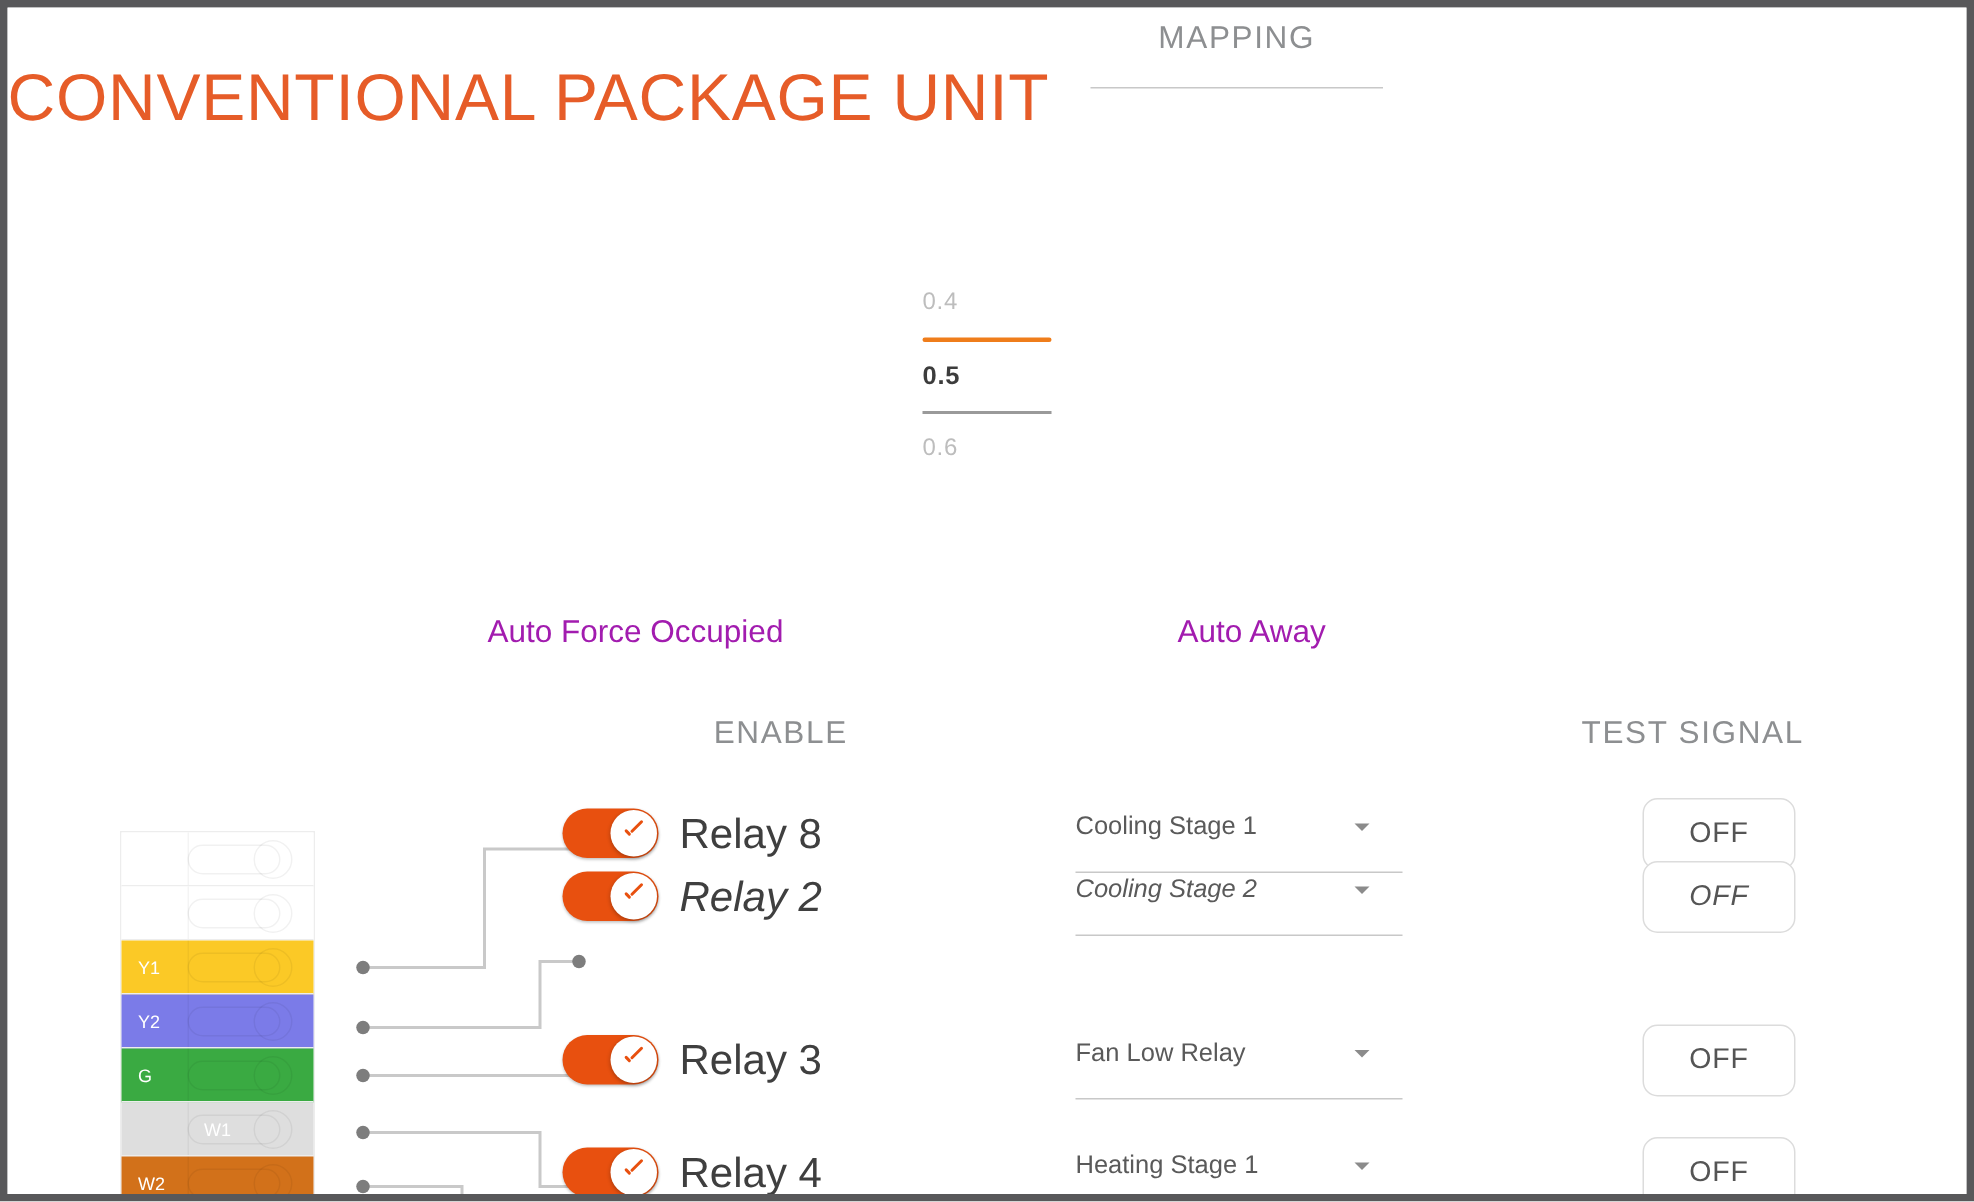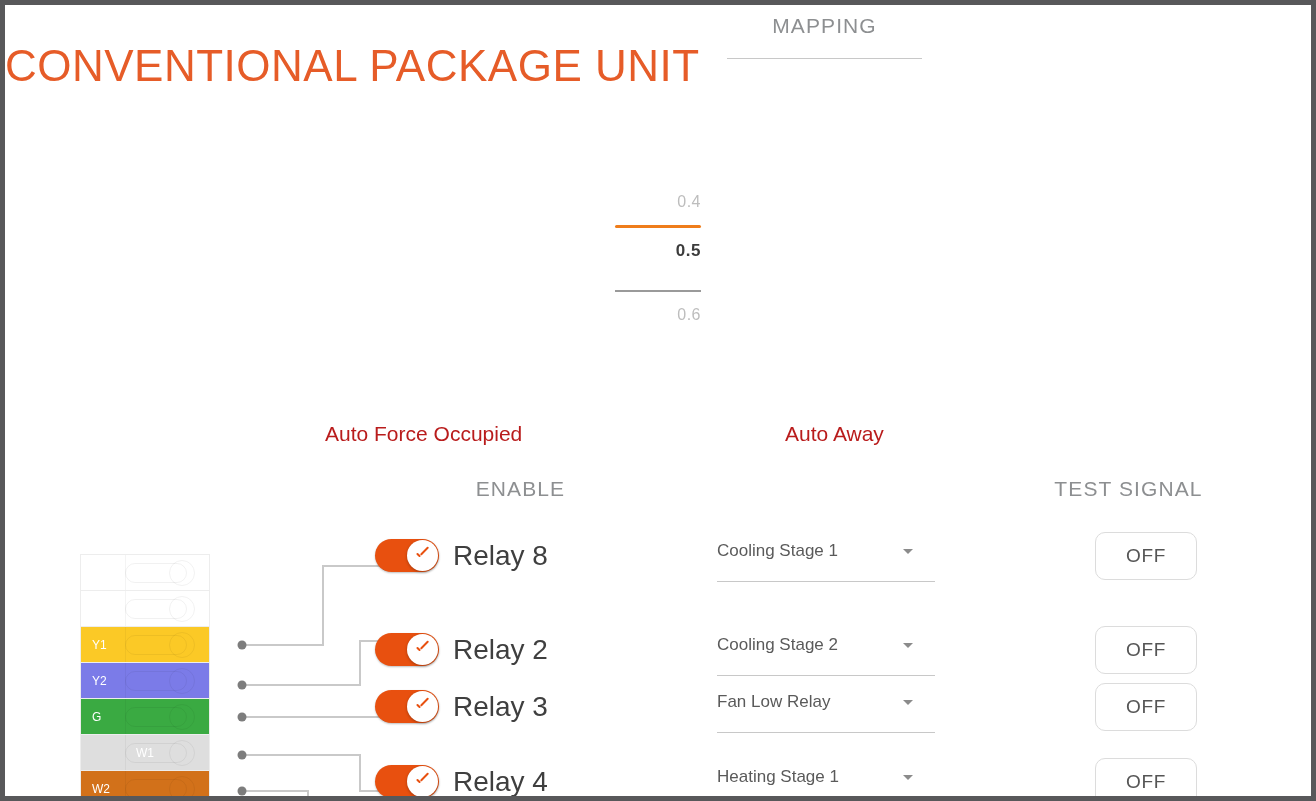"0.4" .spinner { text-align: right -> left }
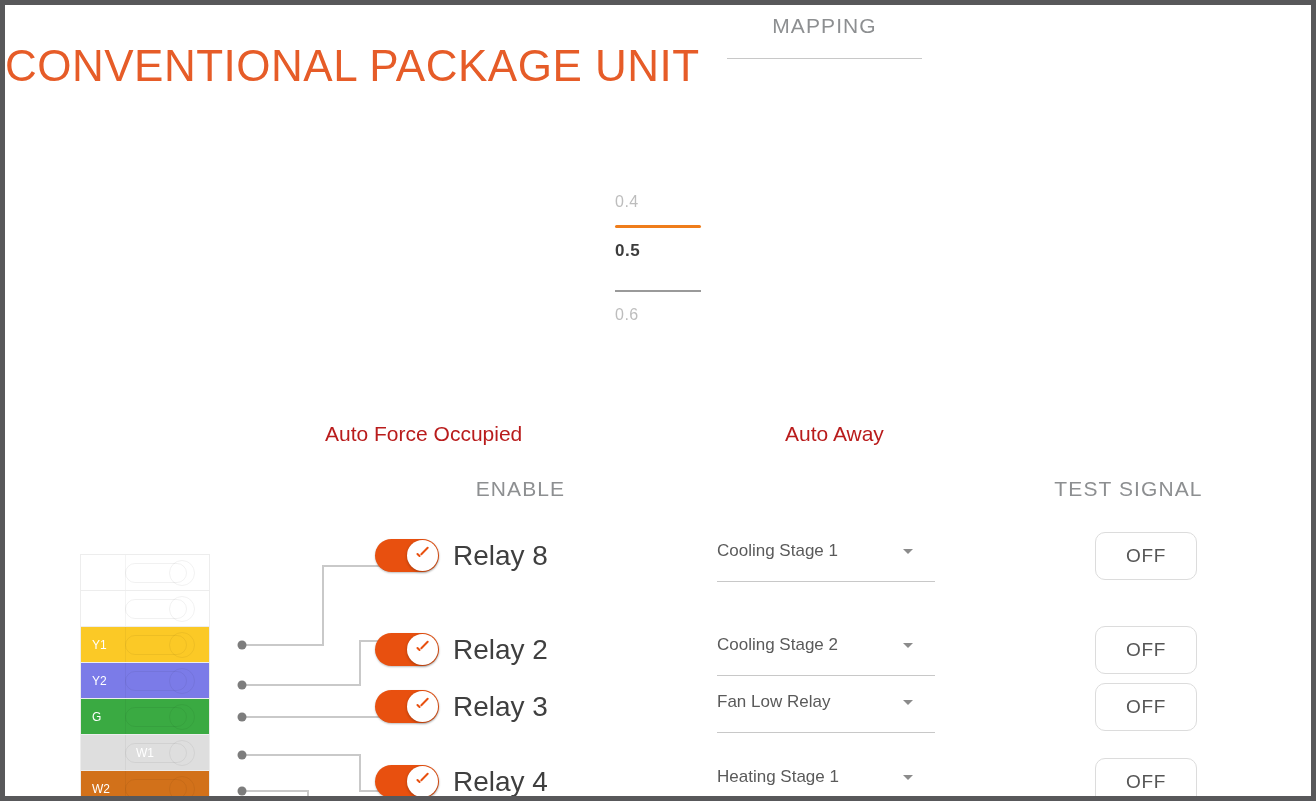"0.5" .spin-val.sel { height: 62px -> 46px }
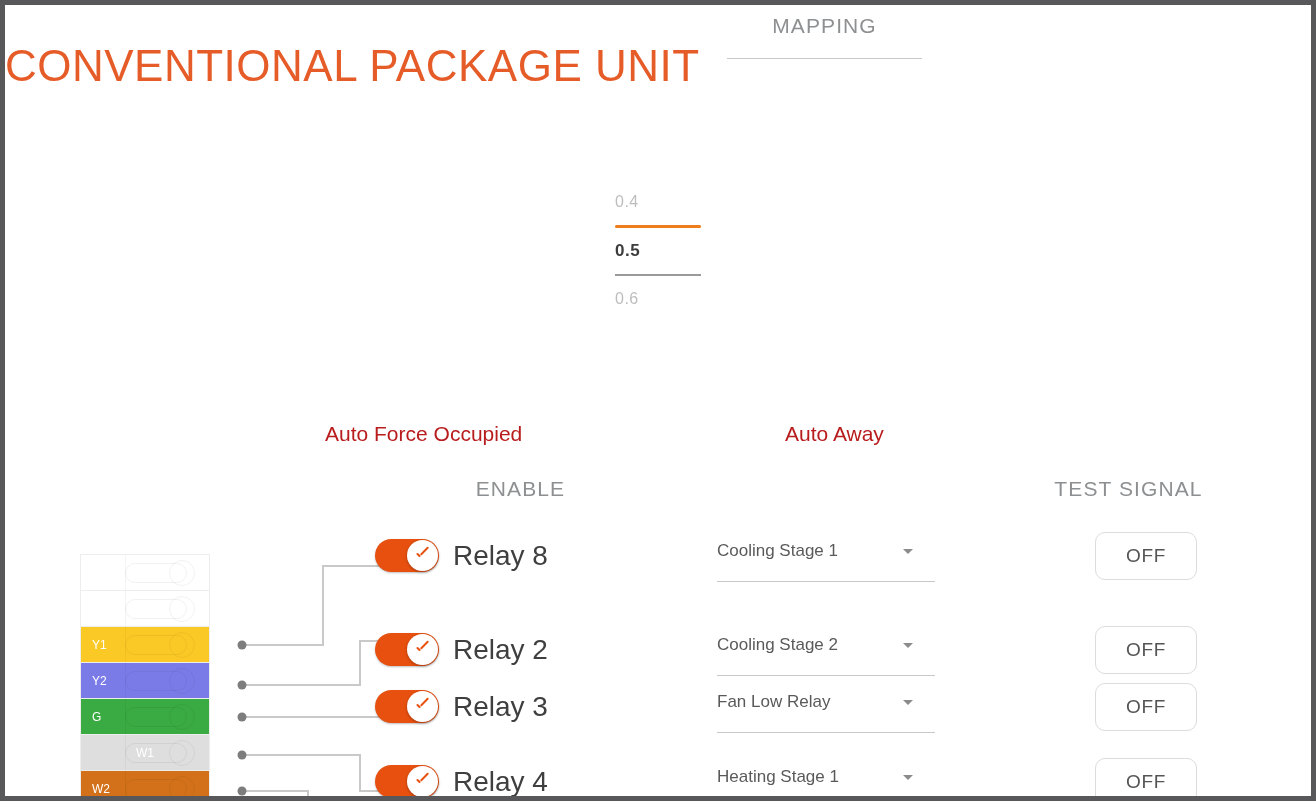"Auto Force Occupied" .sub-head { color: #b91c1c -> #a21caf; margin-top: 12px -> none }
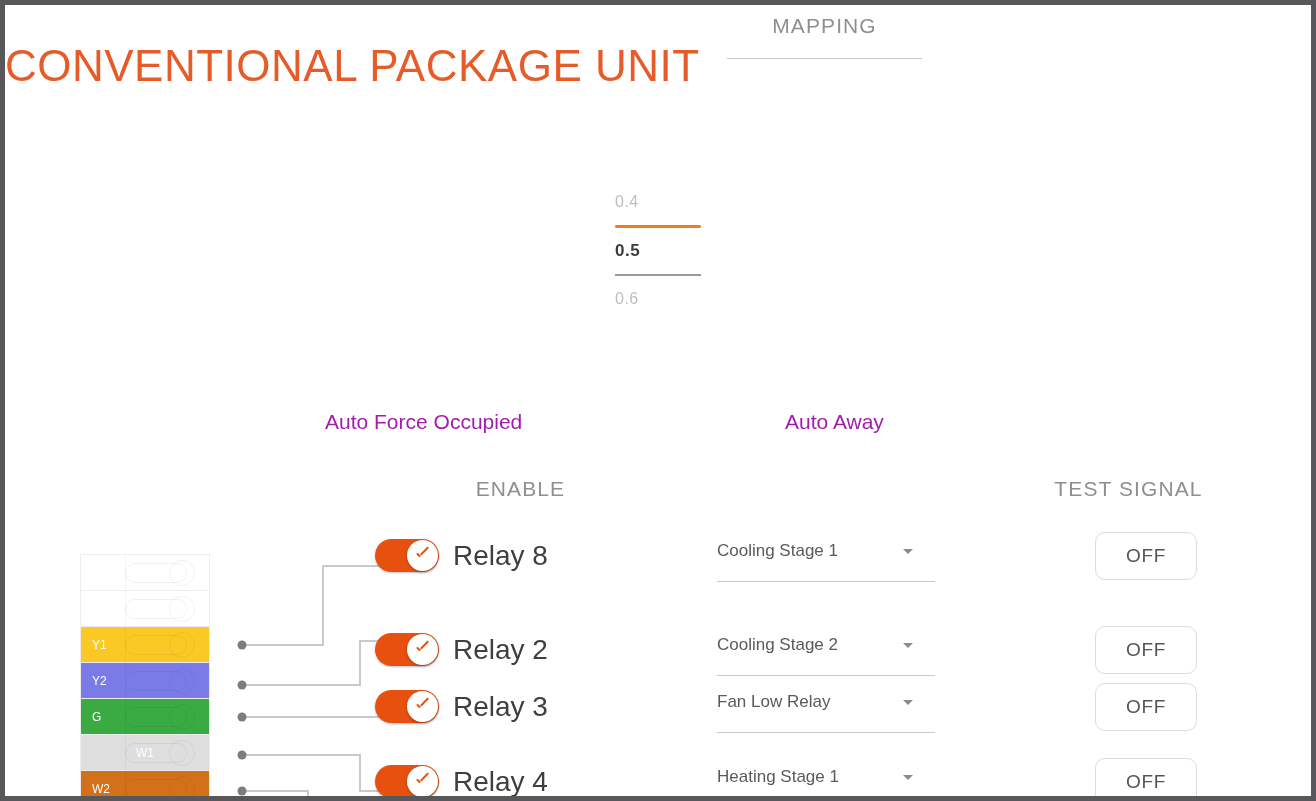"Relay 2" div.relay-row { font-style: none -> italic; top: 621px -> 569px }
